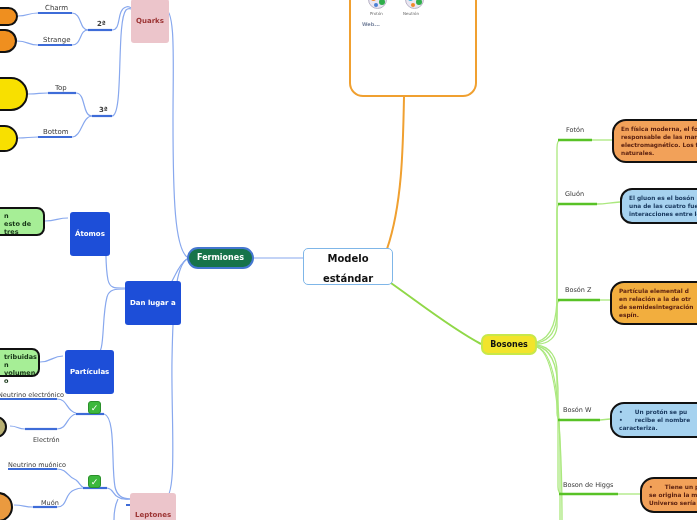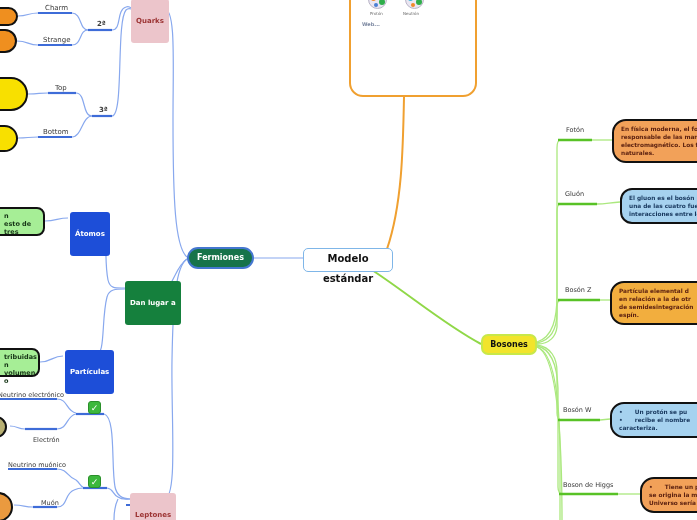"Modelo estándar" div.node { height: 24px -> 37px }
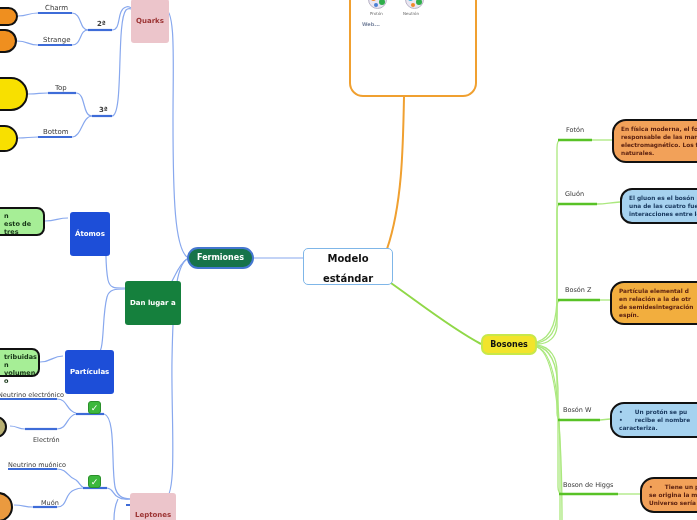"Dan lugar a" .badge-teal { background: #15803d -> #1d4ed8 }
